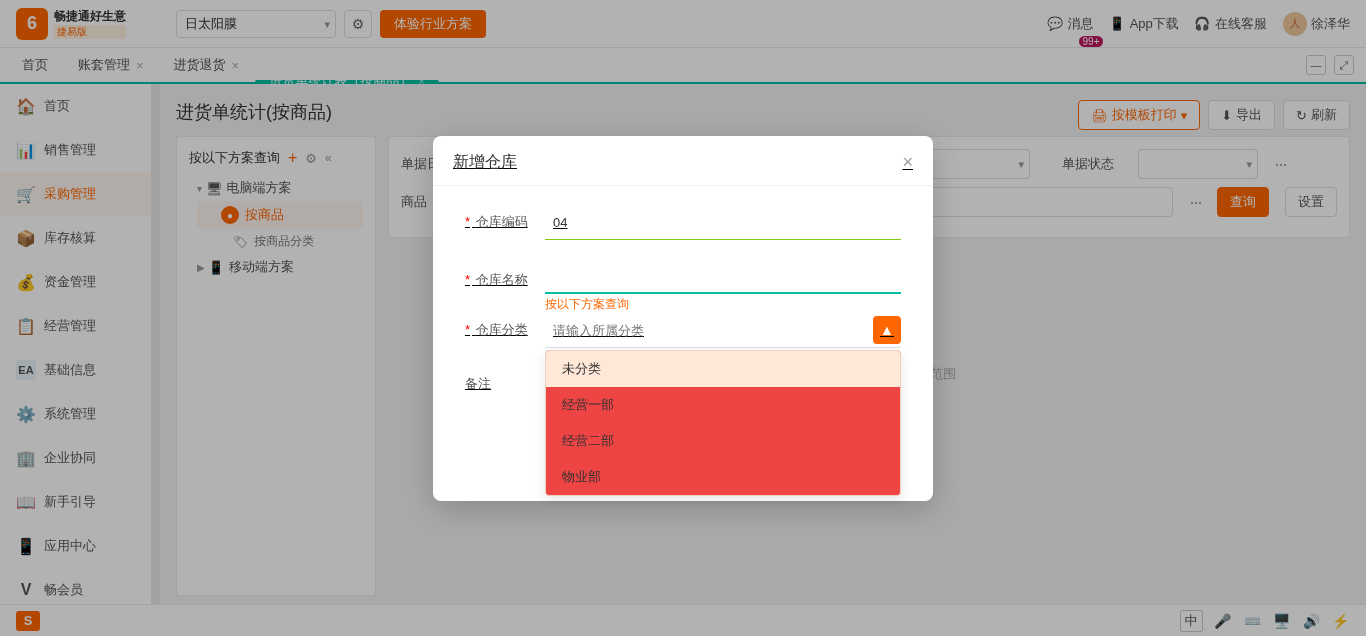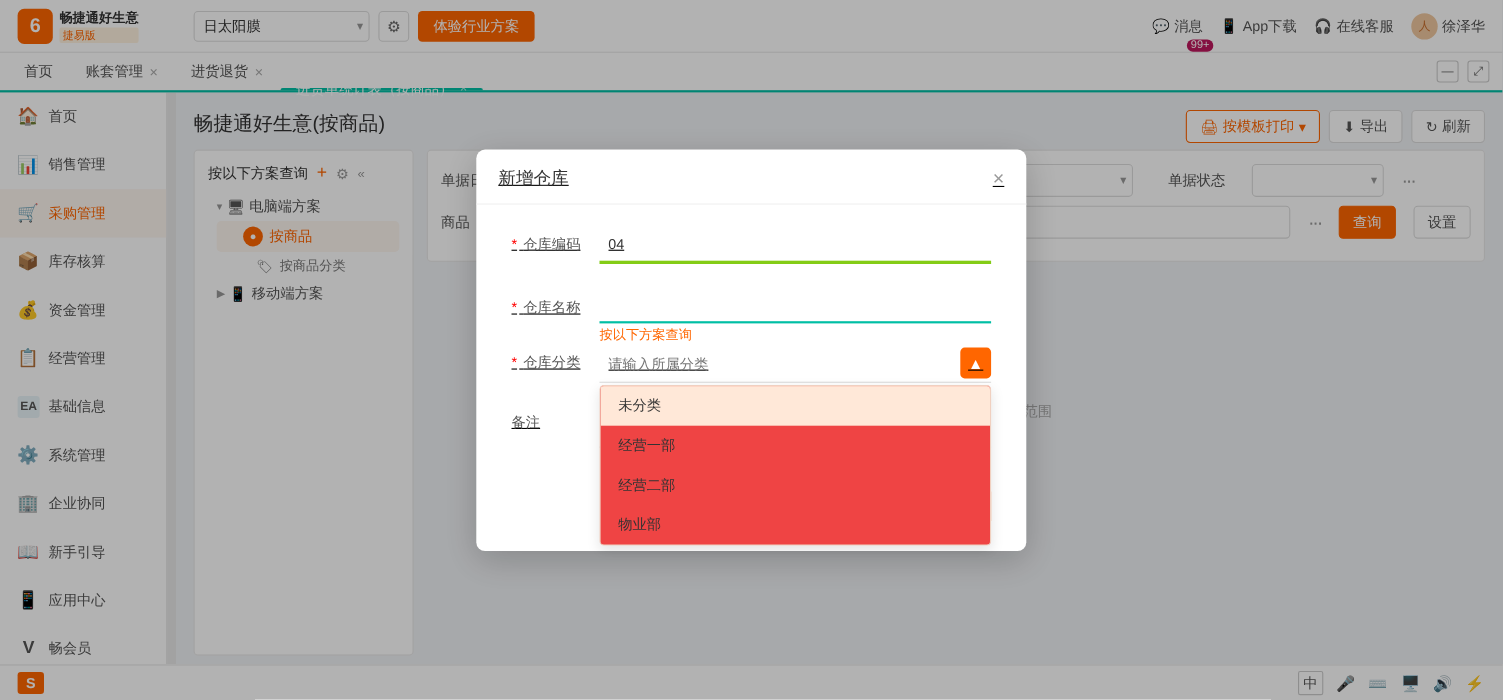"畅捷通好生意(按商品)" div.page-title { text: 畅捷通好生意 -> 进货单统计 }
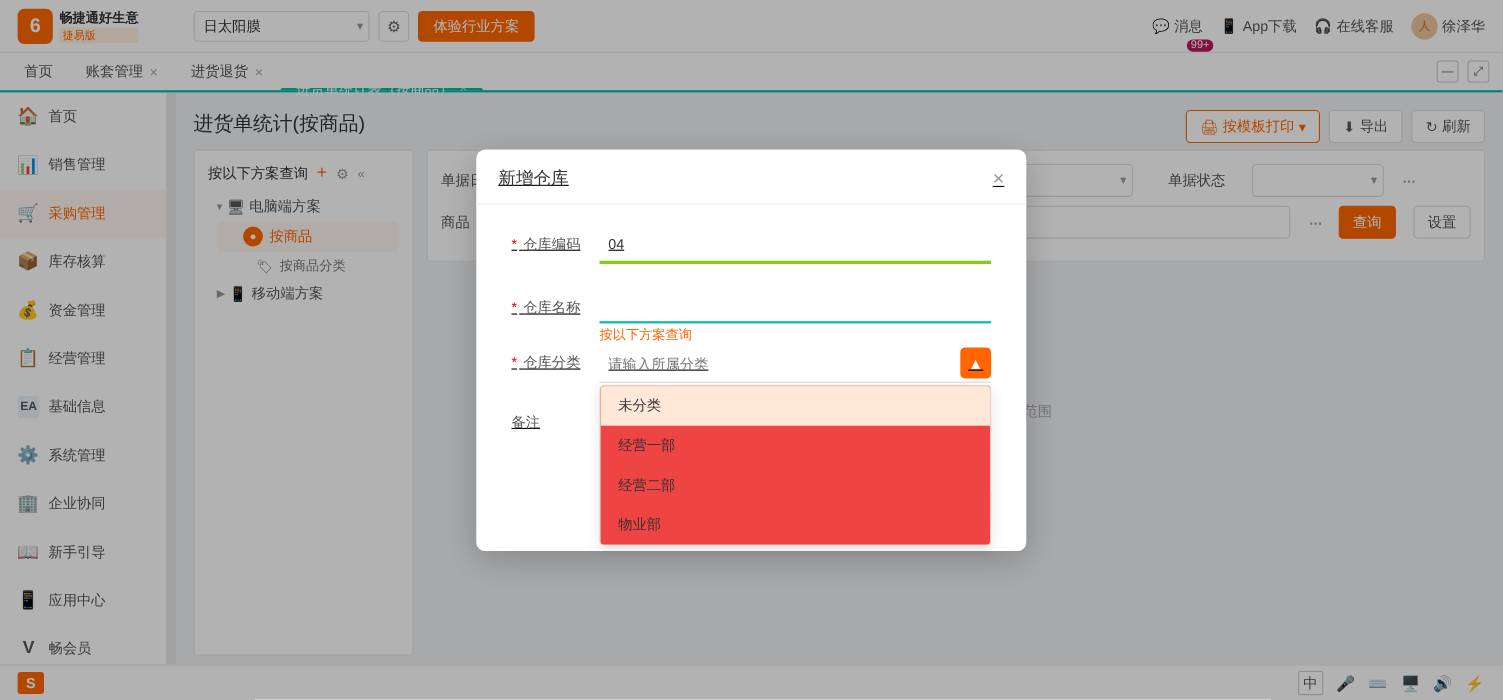"04" .form-input { border-bottom: 3px solid #84cc16 -> 1px solid #84cc16 }
